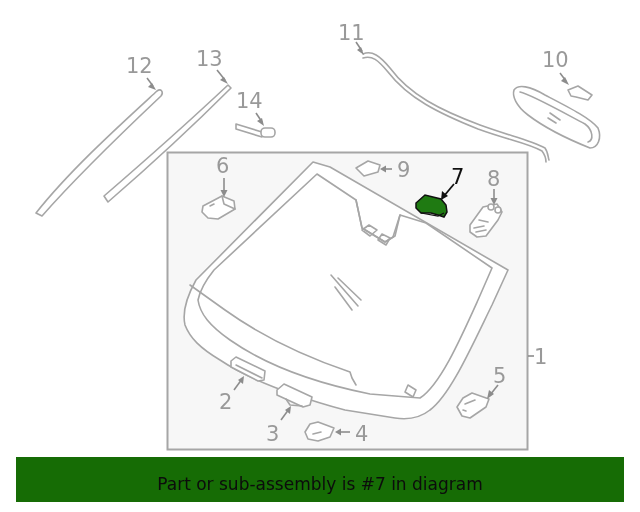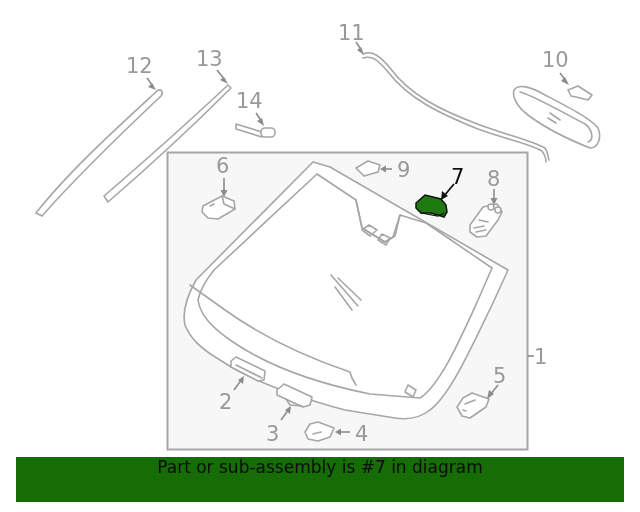"Part or sub-assembly is #7" .banner { padding-top: 0 -> 17px }
